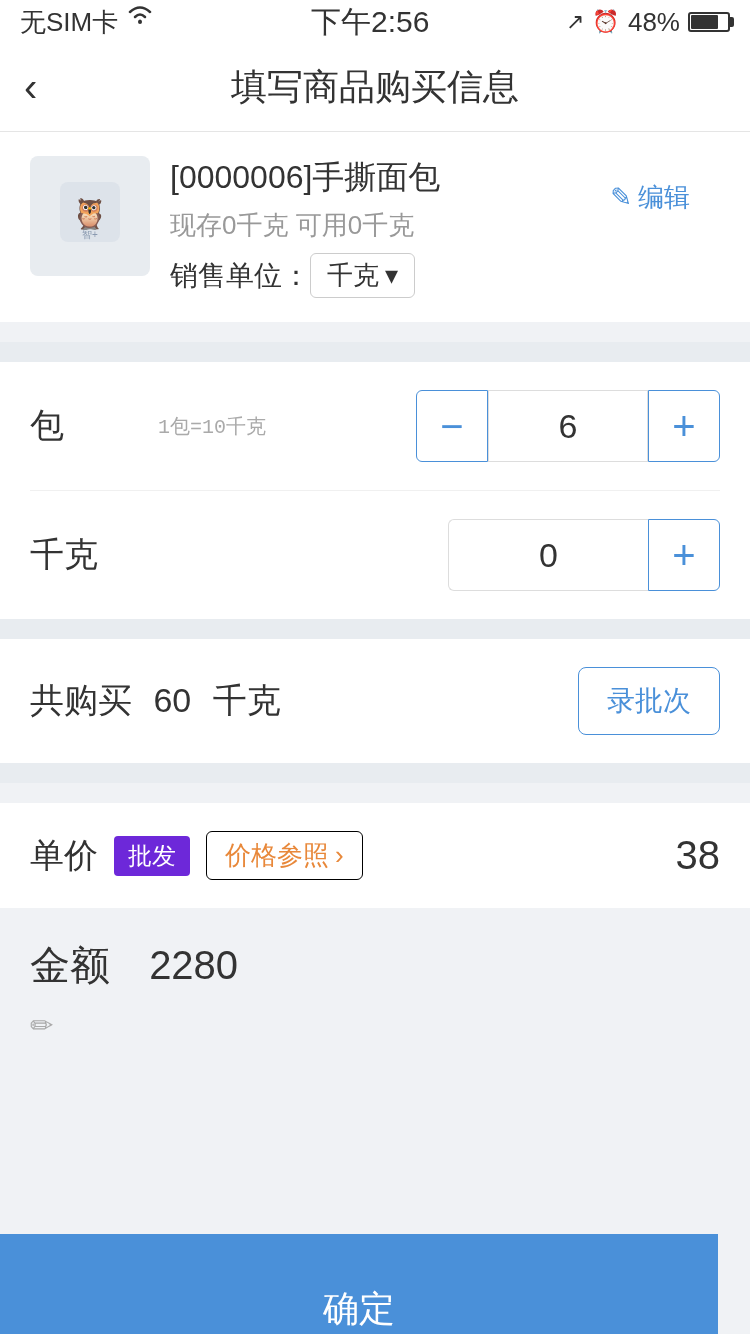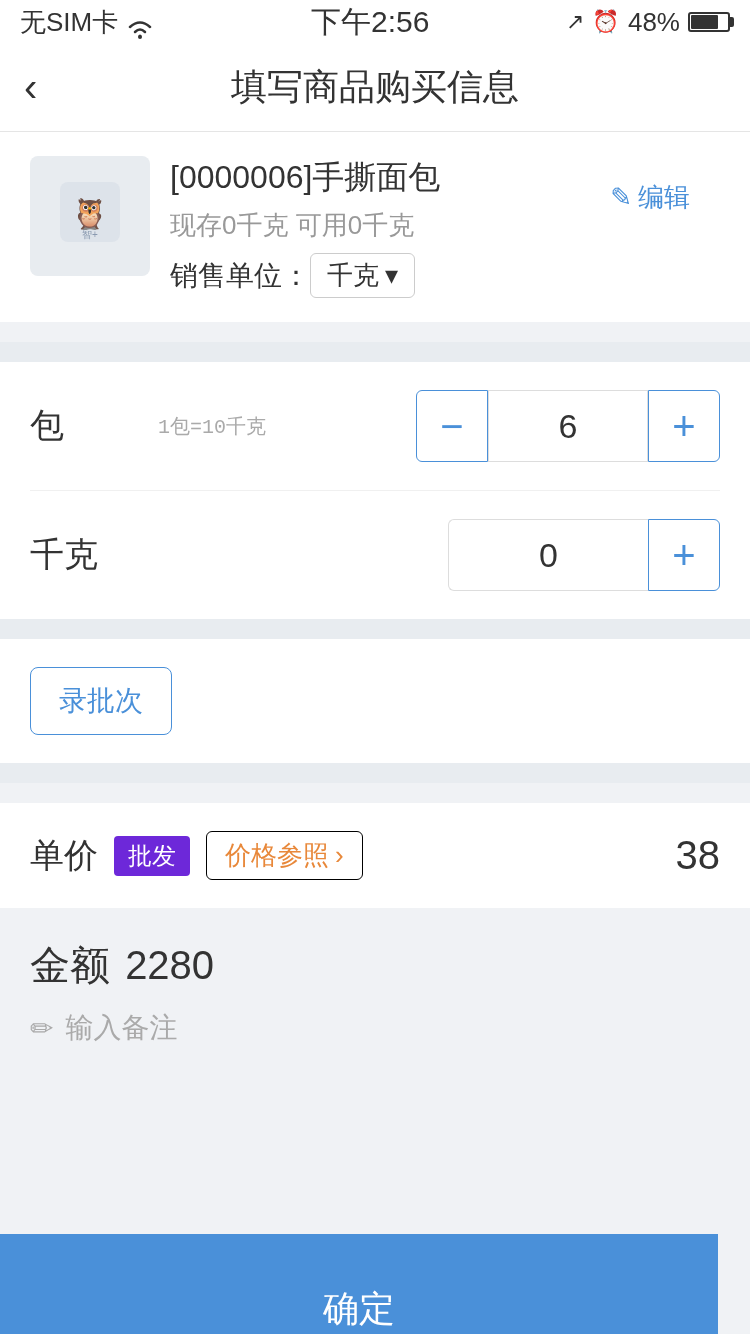"无SIM卡" .status-left { align-items: flex-end -> flex-start }
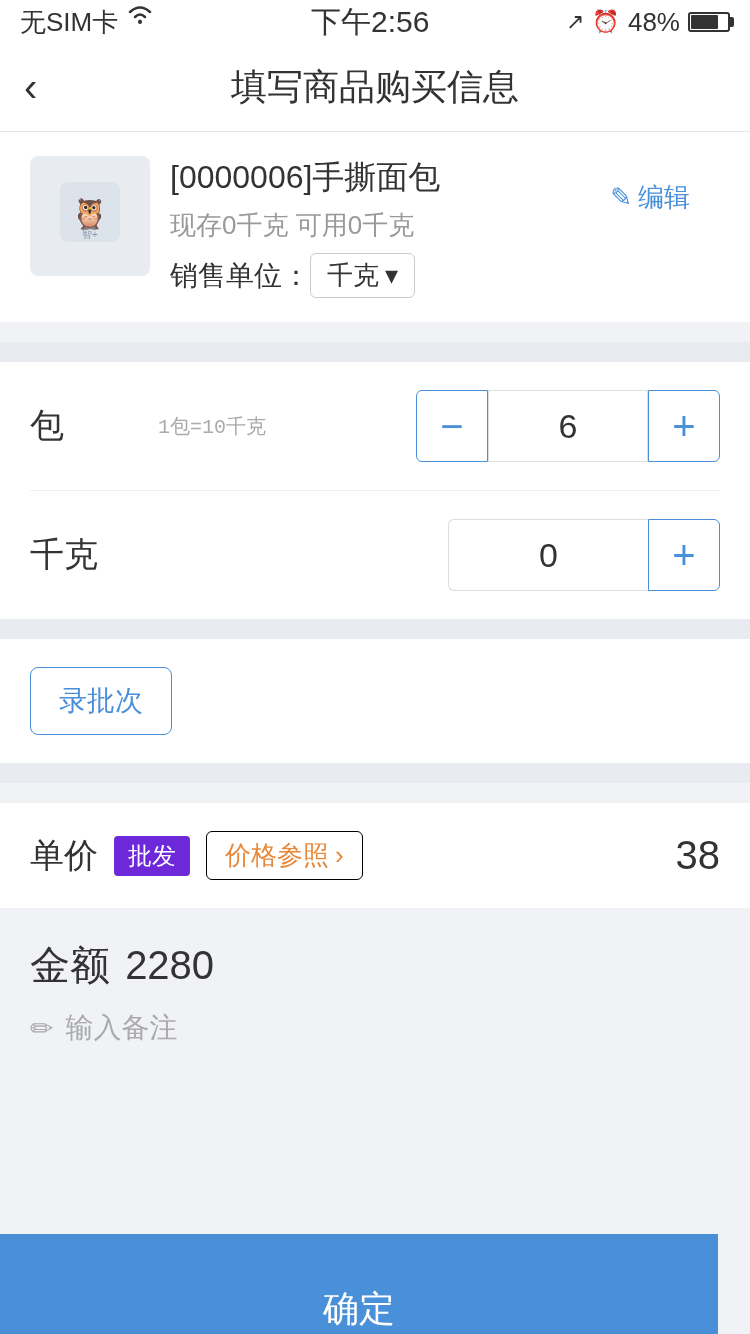"共购买 60 千克" span.total-text { html: none -> <span> <span>共购买</span> <span>60</span> <span>千克</span> </span> }
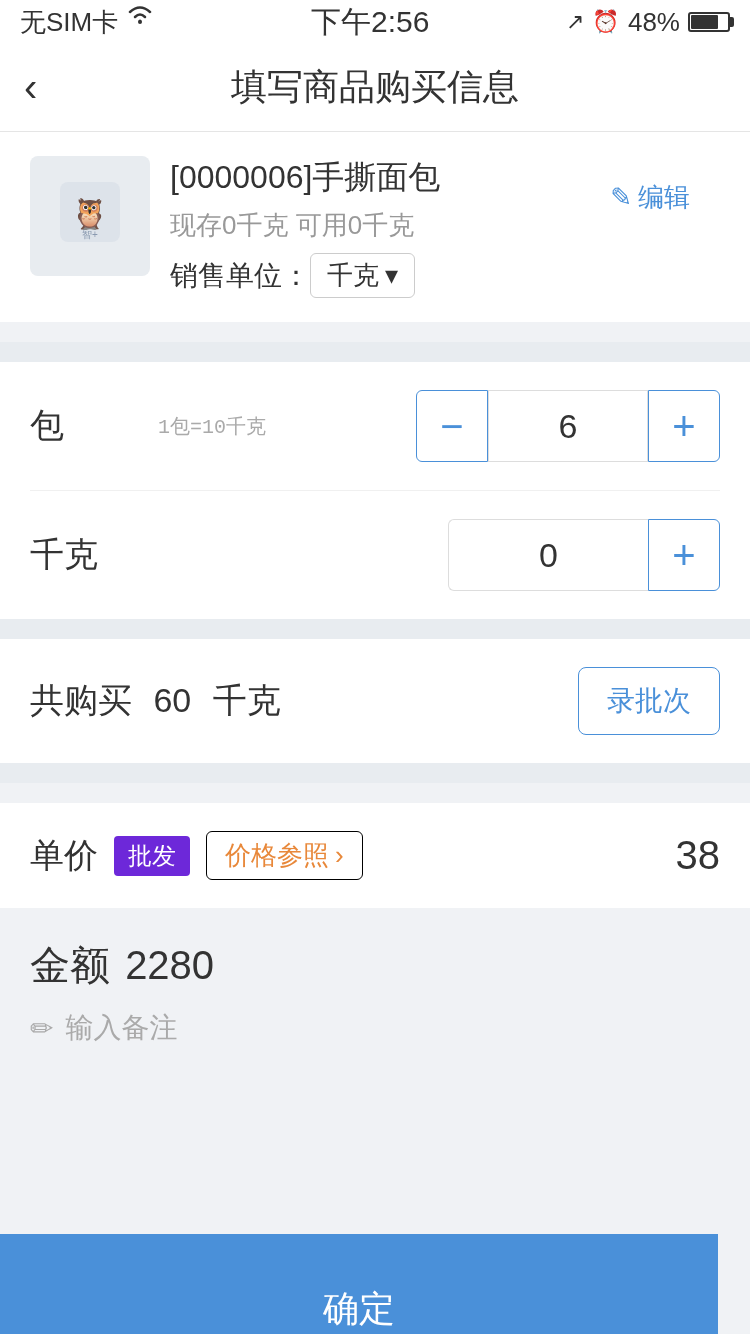"2280" span { margin-left: 4px -> 28px }
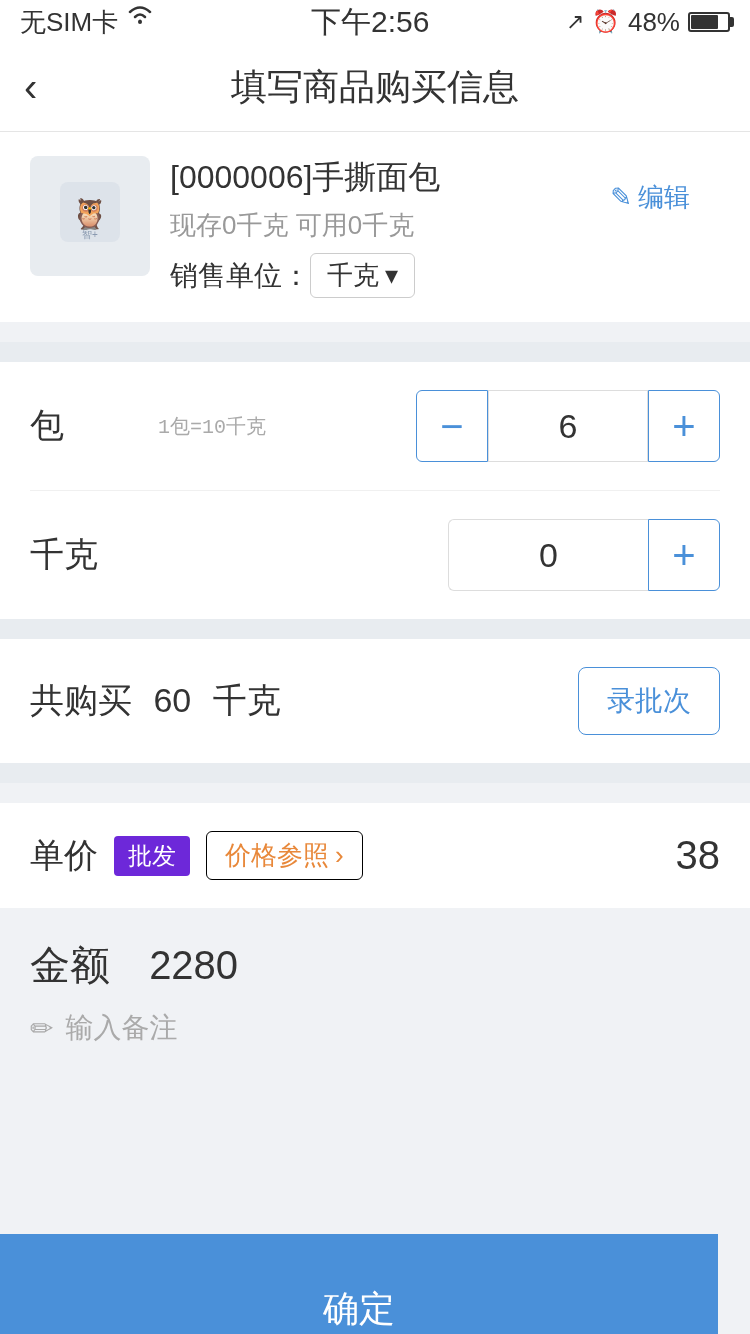"输入备注" span { html: <span>输入备注</span> -> none }
